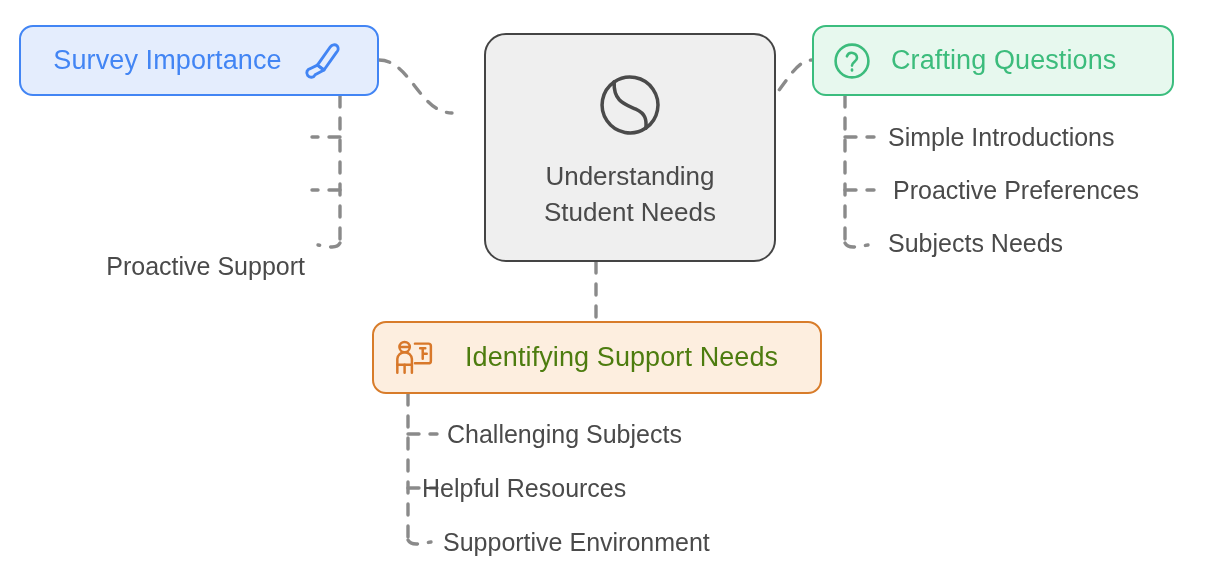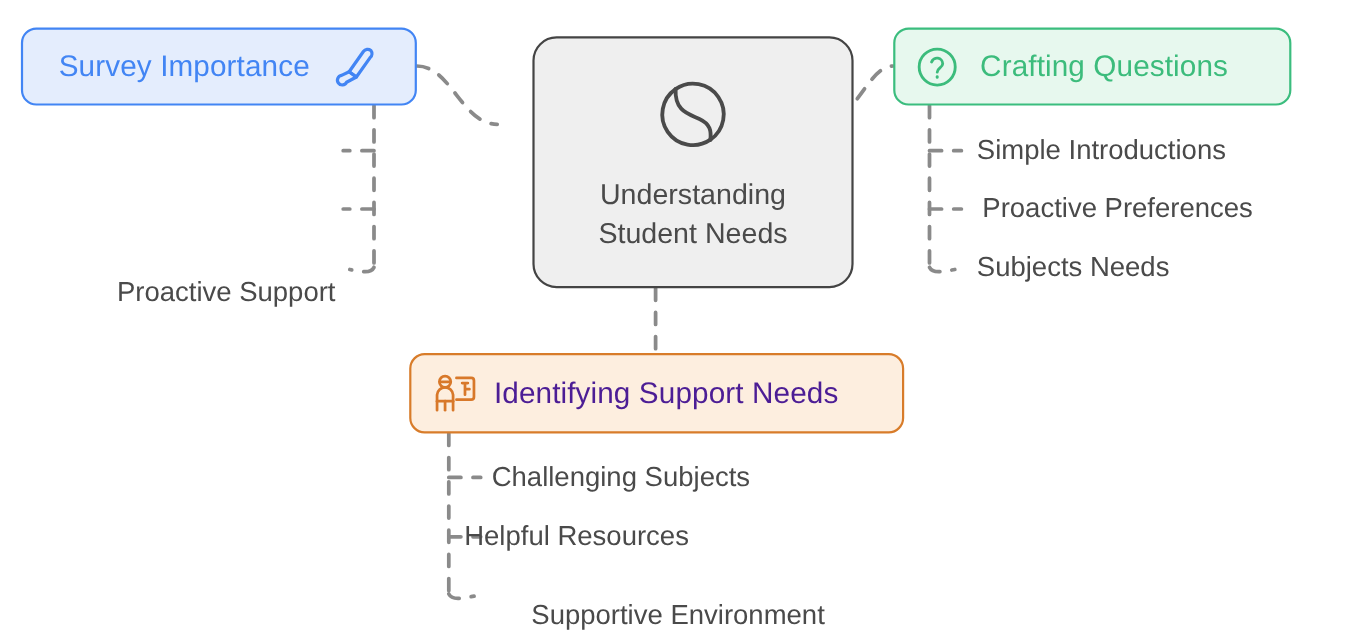"Identifying Support Needs" #node-orange .label { color: #4c1d95 -> #4d7c0f; margin-left: 12px -> 28px }
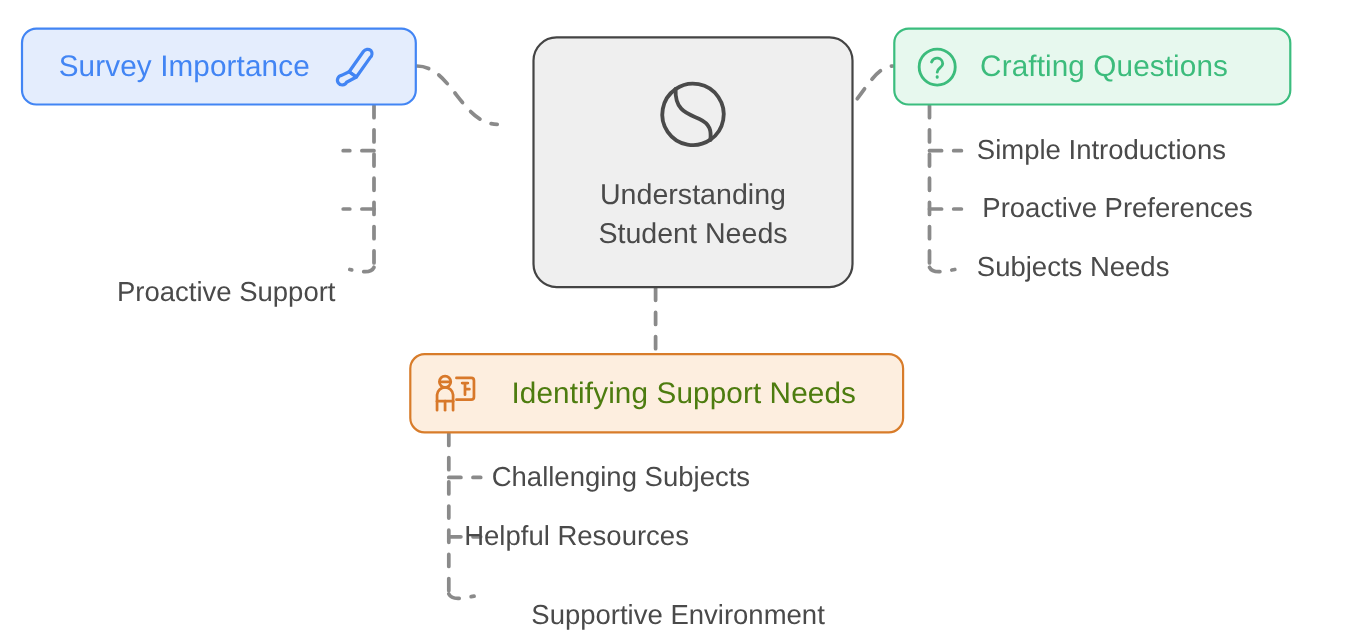"Supportive Environment" div.leaf { margin-left: 40px -> none; top: 560px -> 542px }
